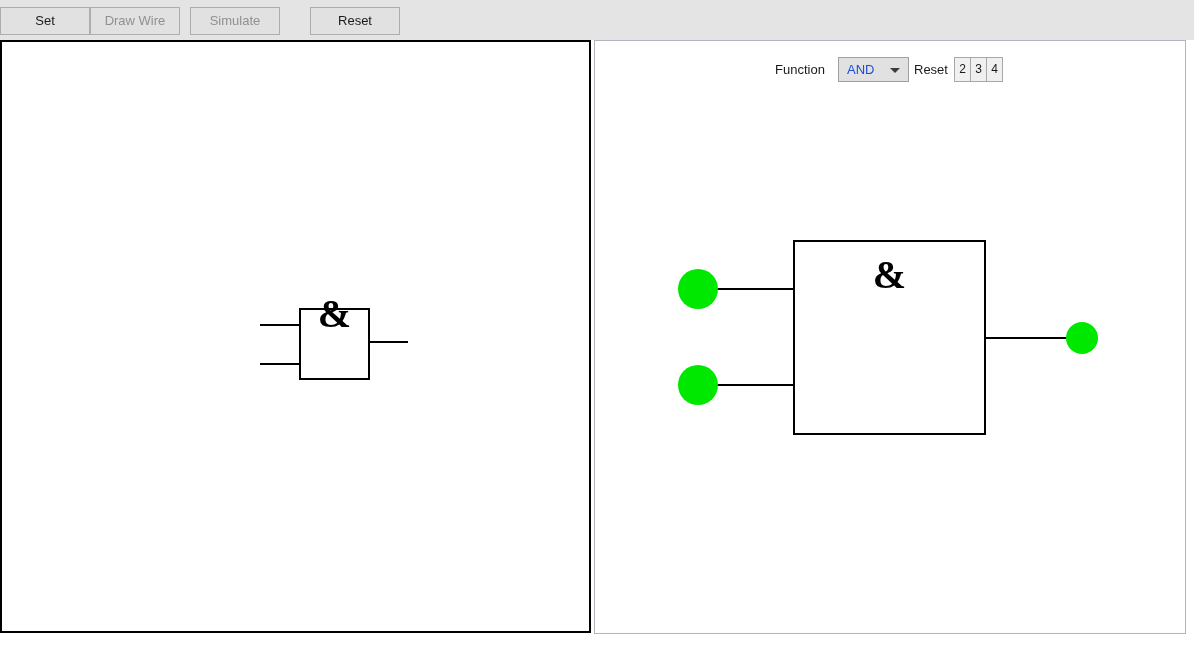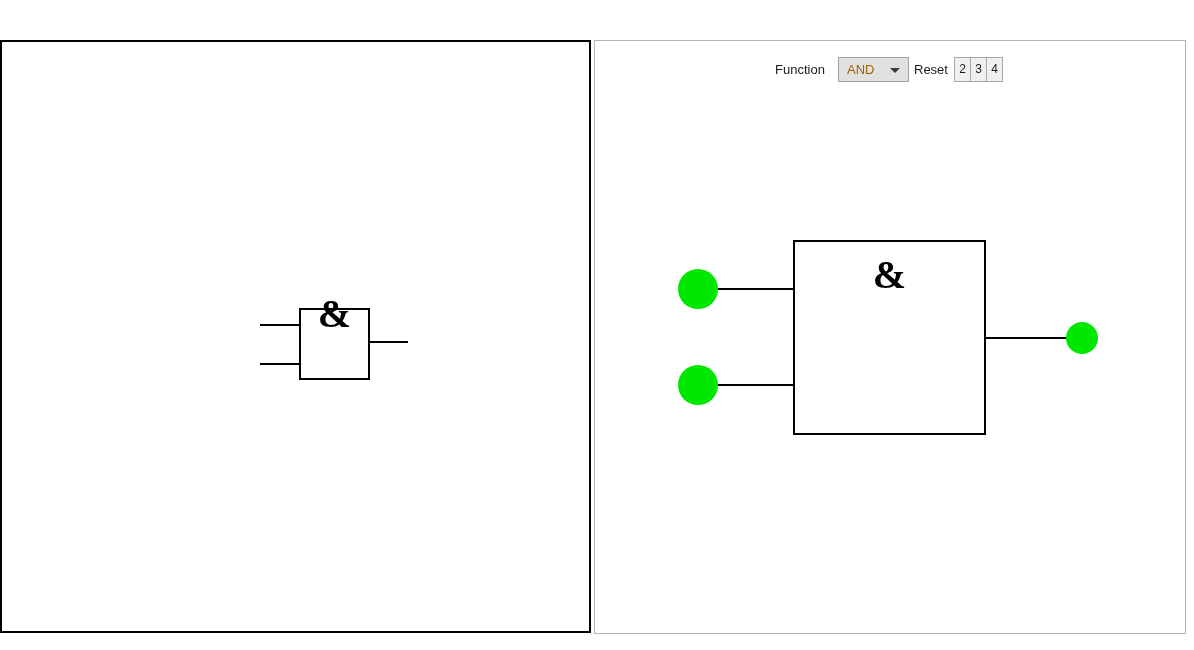"Set" div { html: none -> <div> <div>Set</div> <div>Draw Wire</div> <div>Simulate</div> <div>Reset</div> </div> }
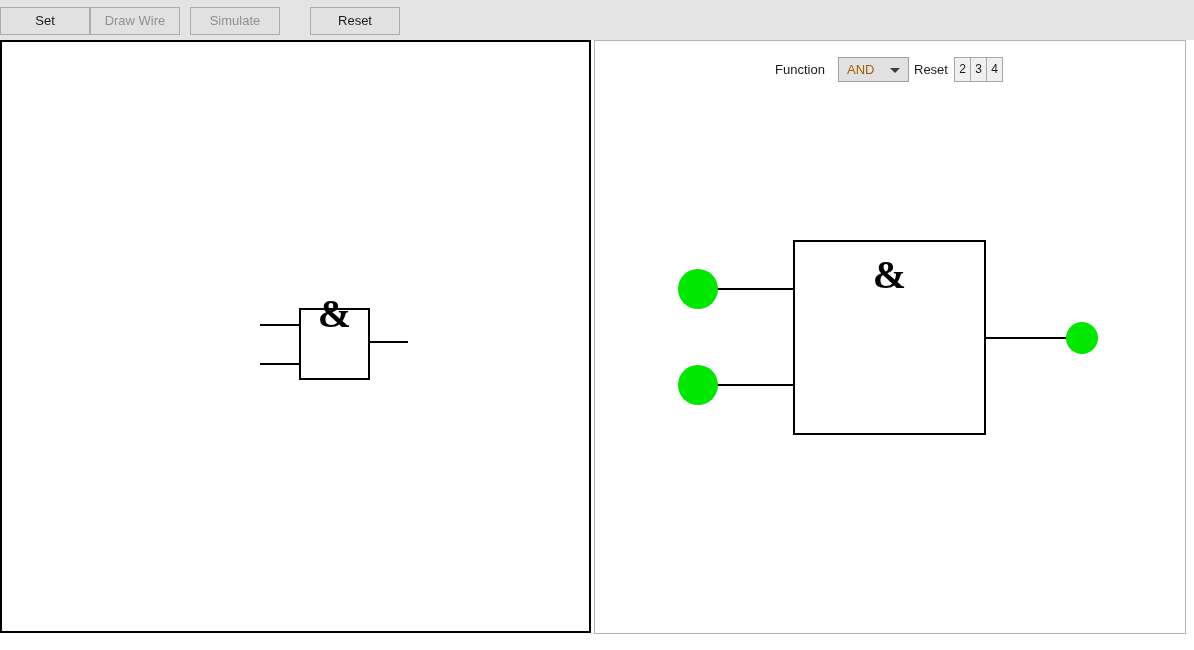"AND" #function-value { color: #a16207 -> #1d4ed8 }
